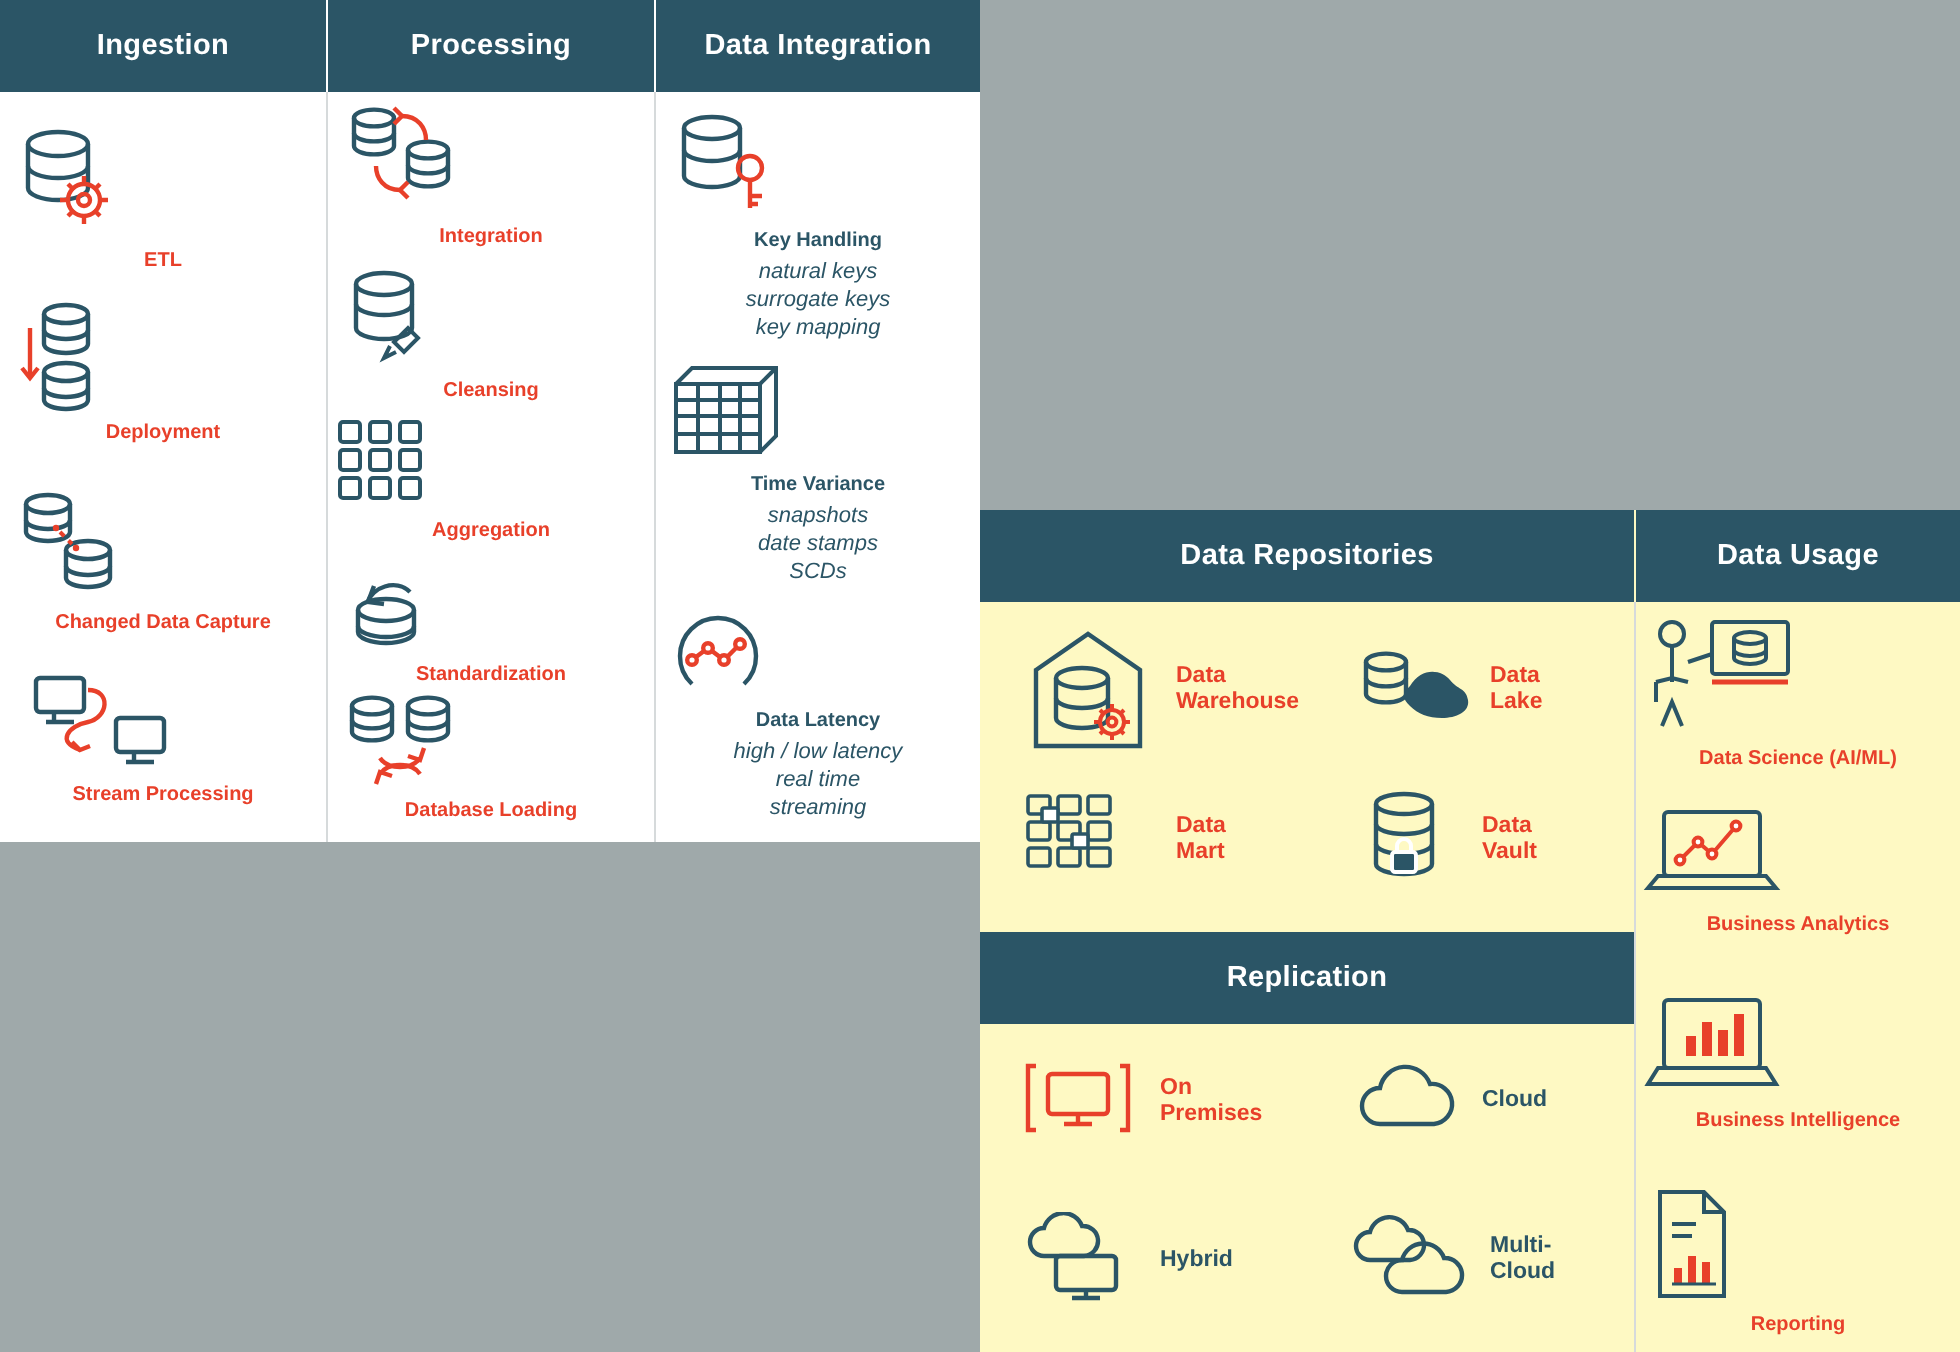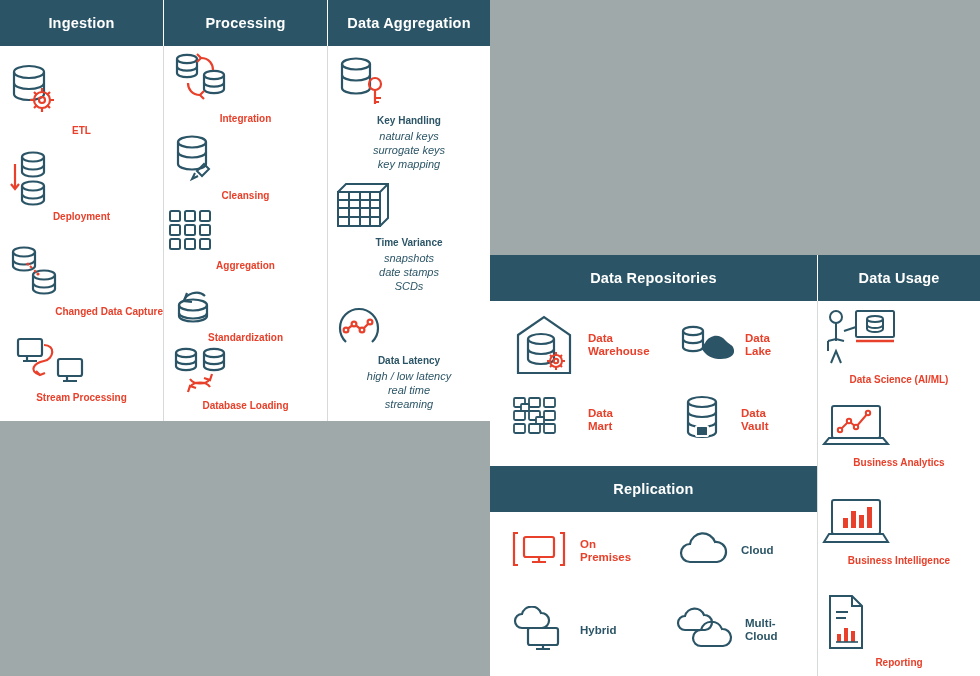"Data Aggregation" div.col-header { text: Aggregation -> Integration }
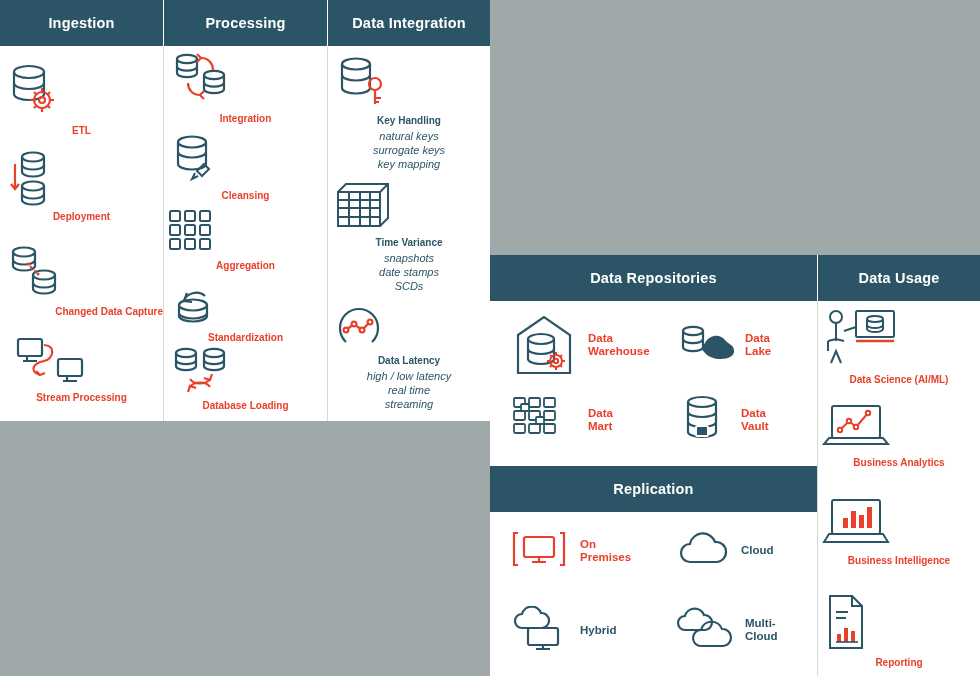"Data Repositories" div.panel { background: #ffffff -> #fef9c3 }
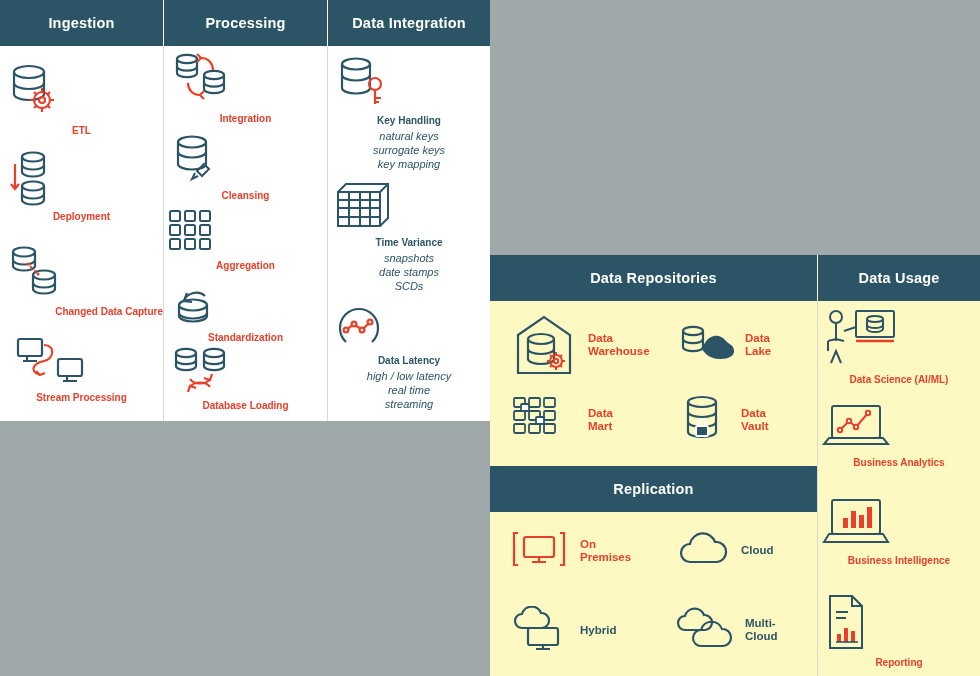"Changed Data Capture" div.item { text-align: right -> none }
